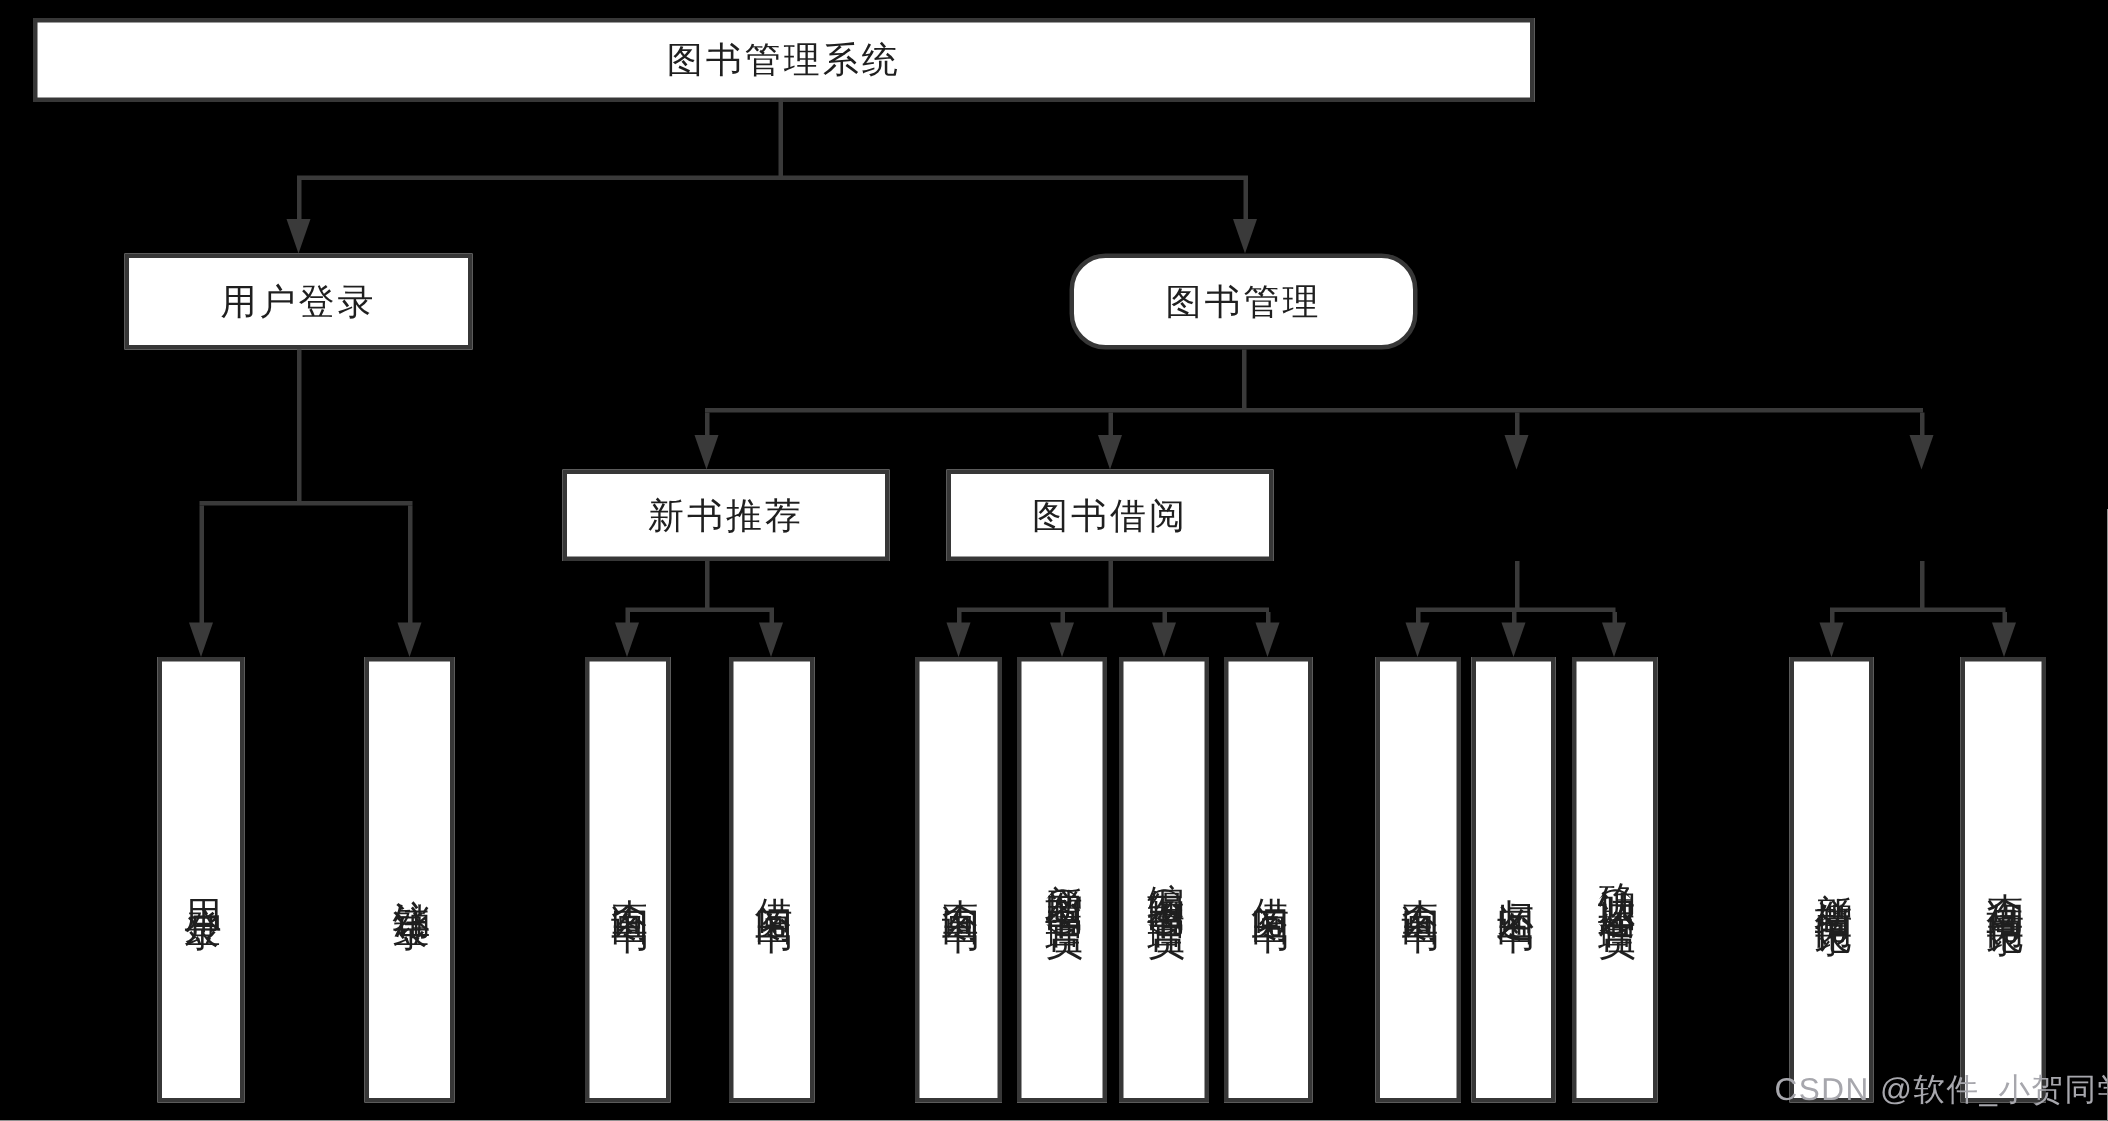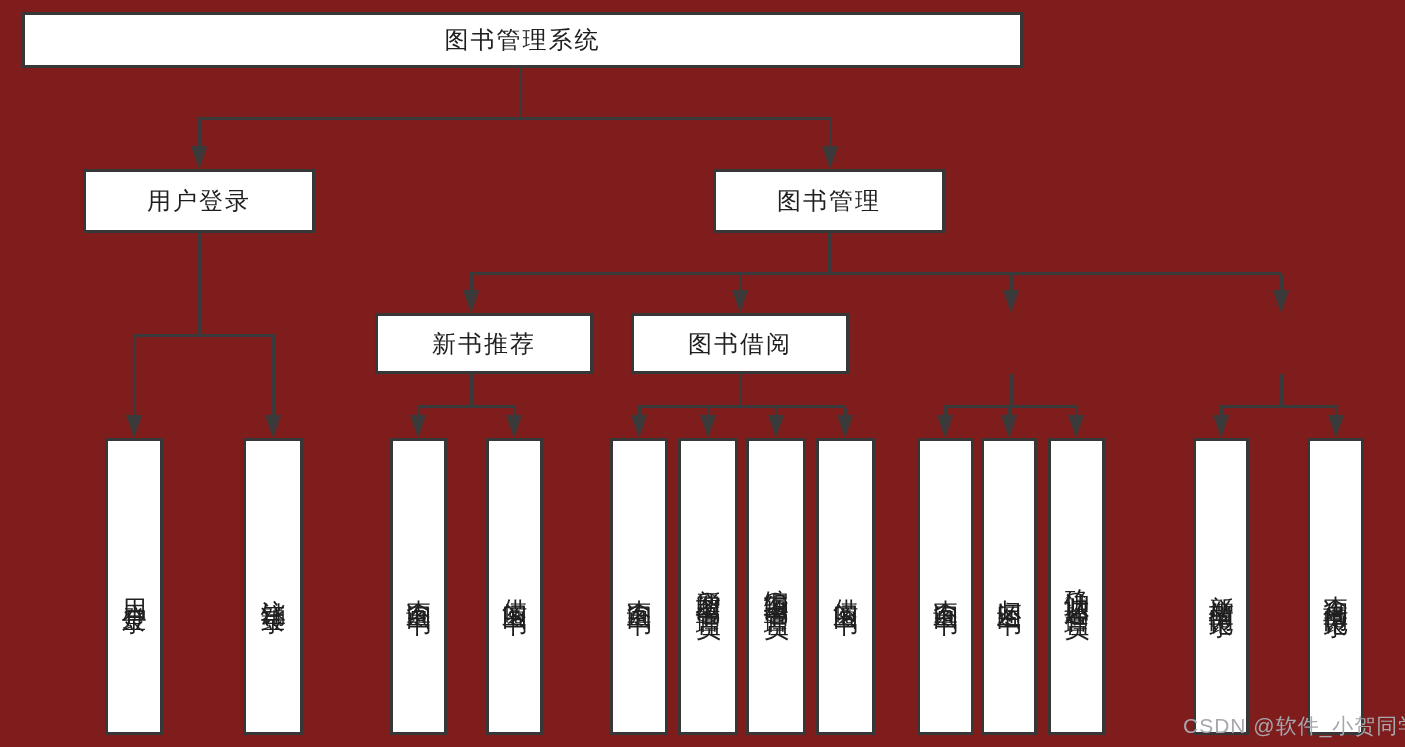"图书管理系统" #canvas { background: #7f1d1d -> #000000 }
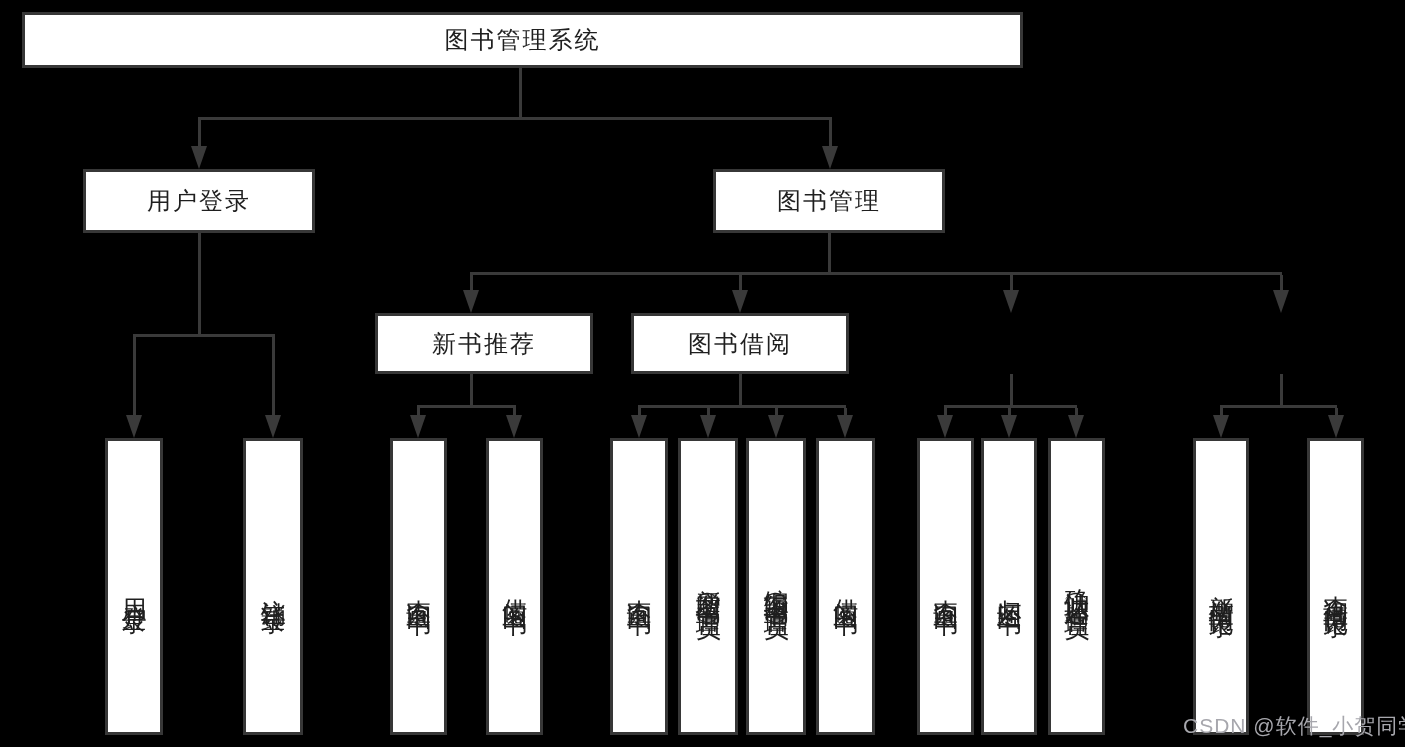"图书管理" div.hbox { border-radius: none -> 24px }
